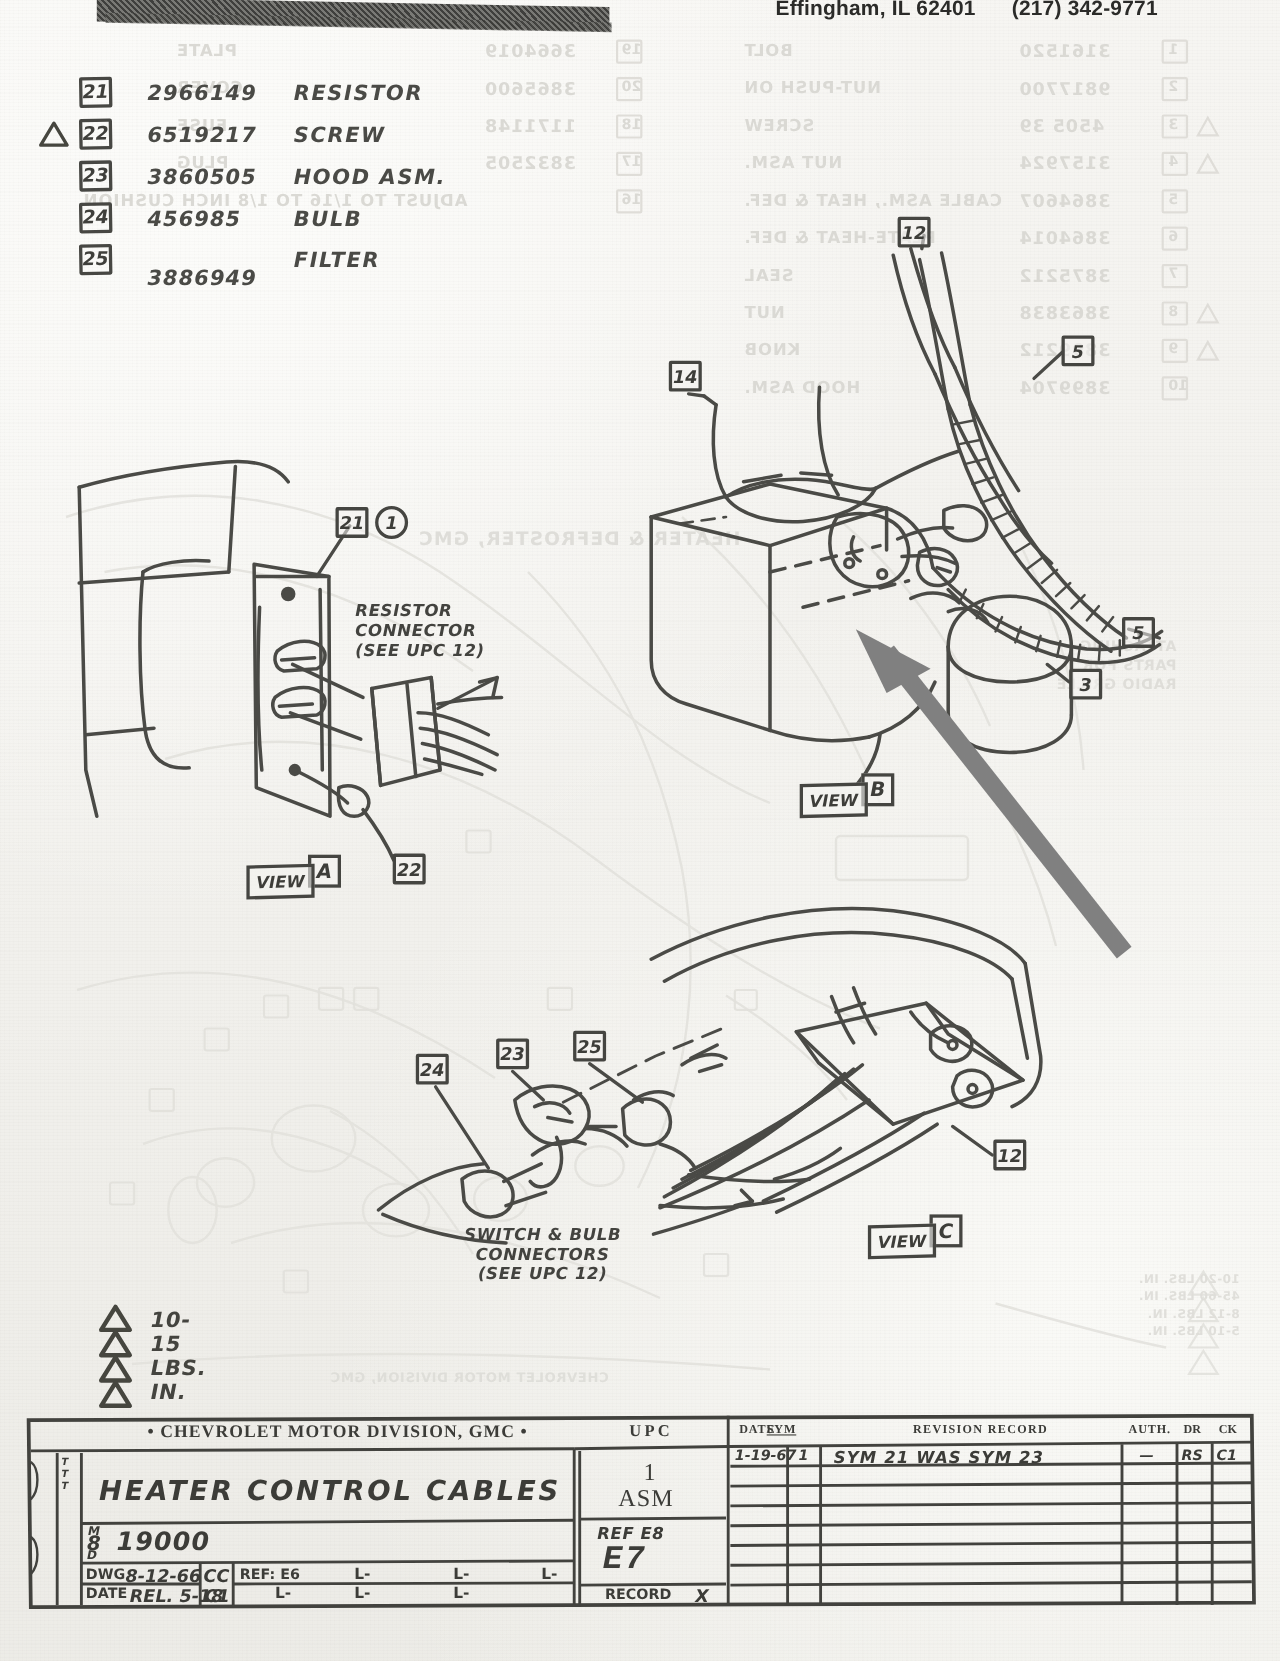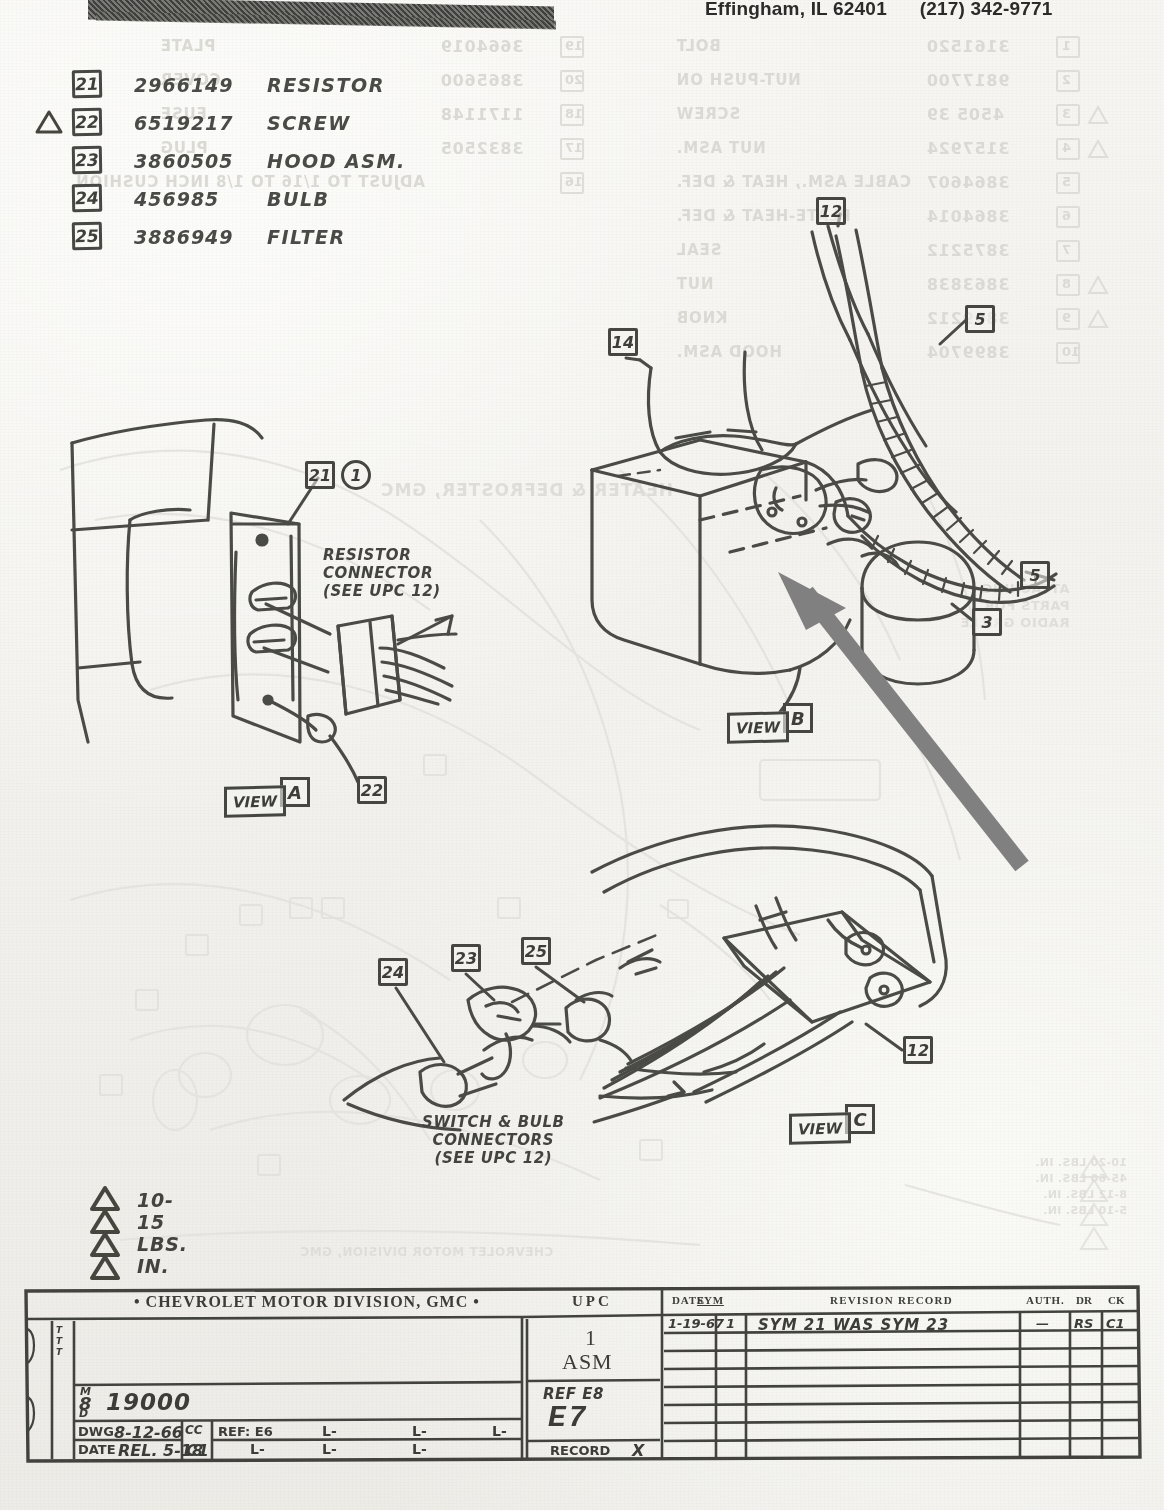"3886949" div.part-num { margin-top: none -> 16px }
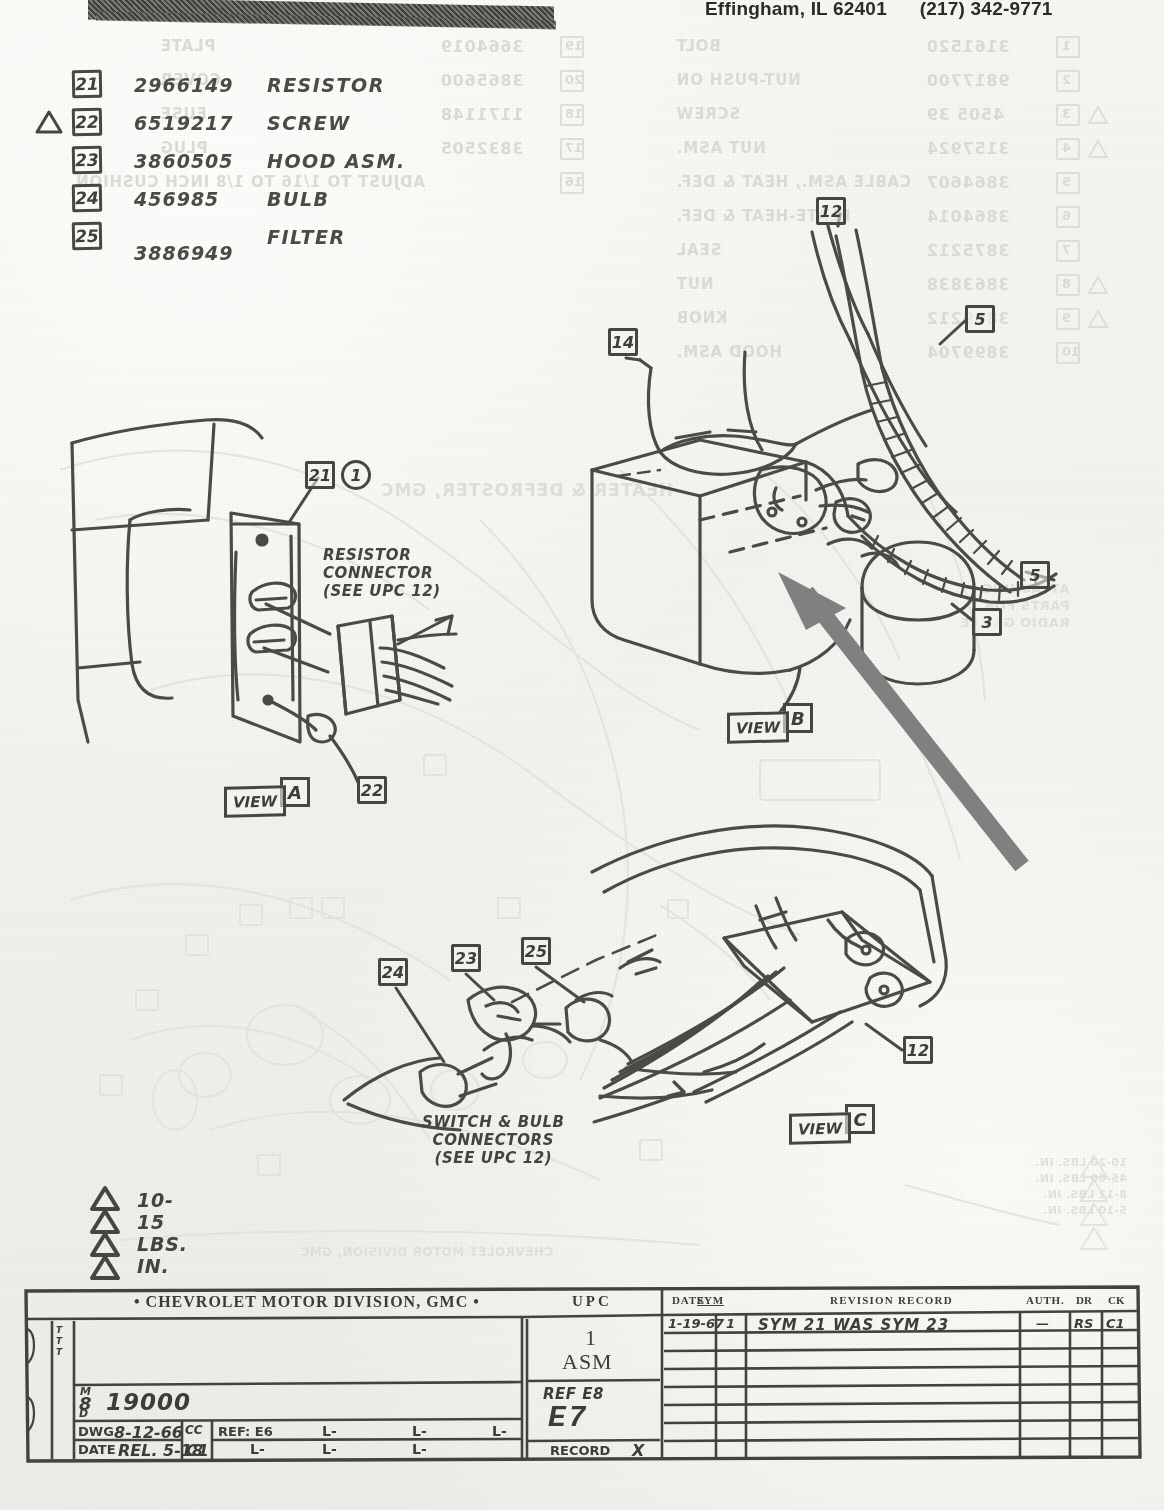"HEATER CONTROL CABLES" div.tb-text { html: none -> <div>HEATER CONTROL CABLES</div> }
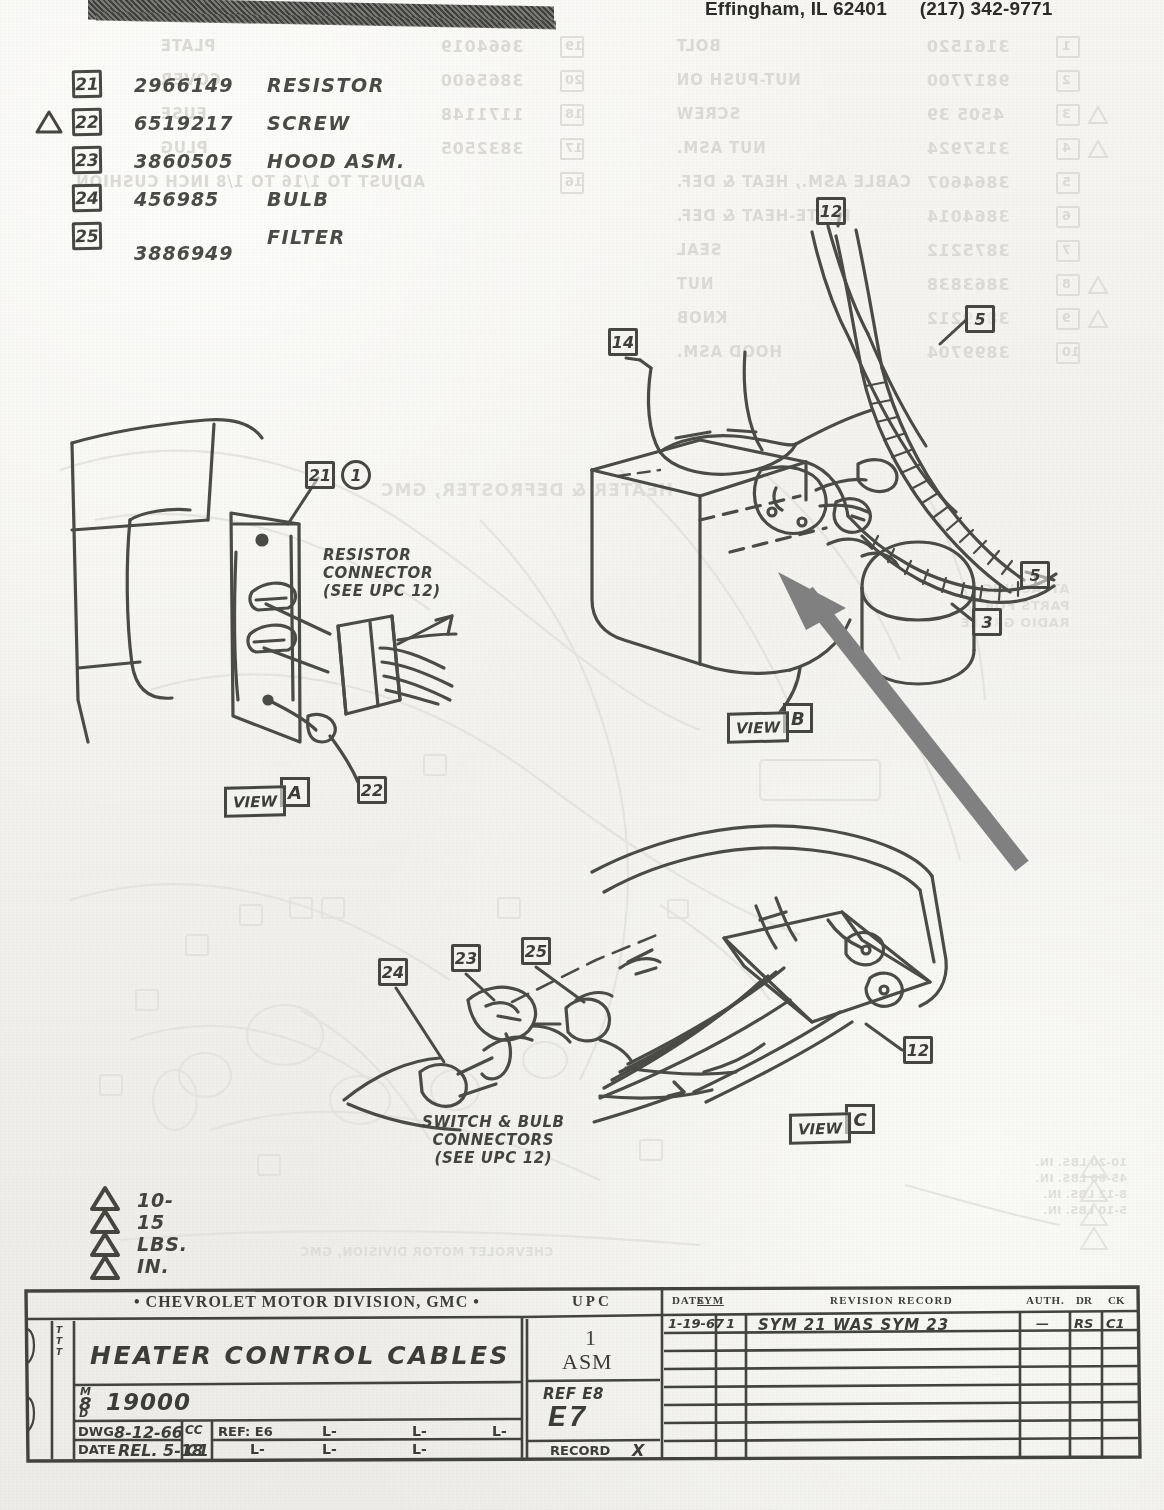"CC" div.tb-text { font-size: 12px -> 16px }
